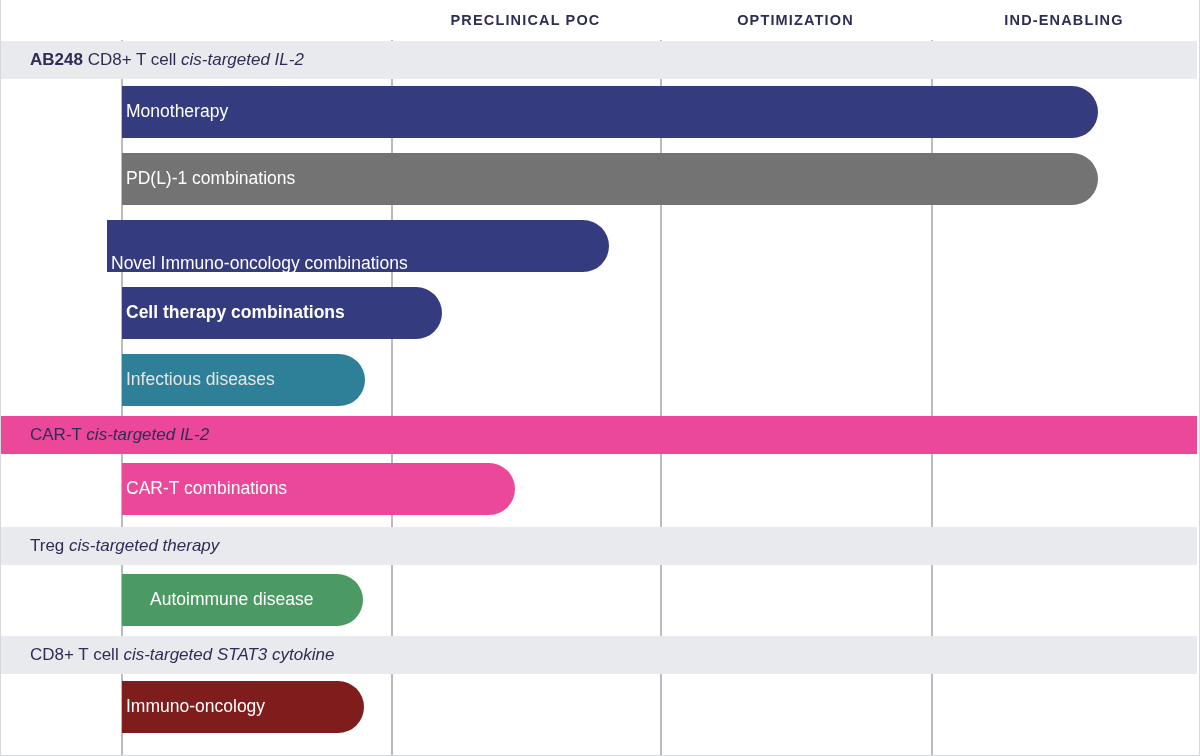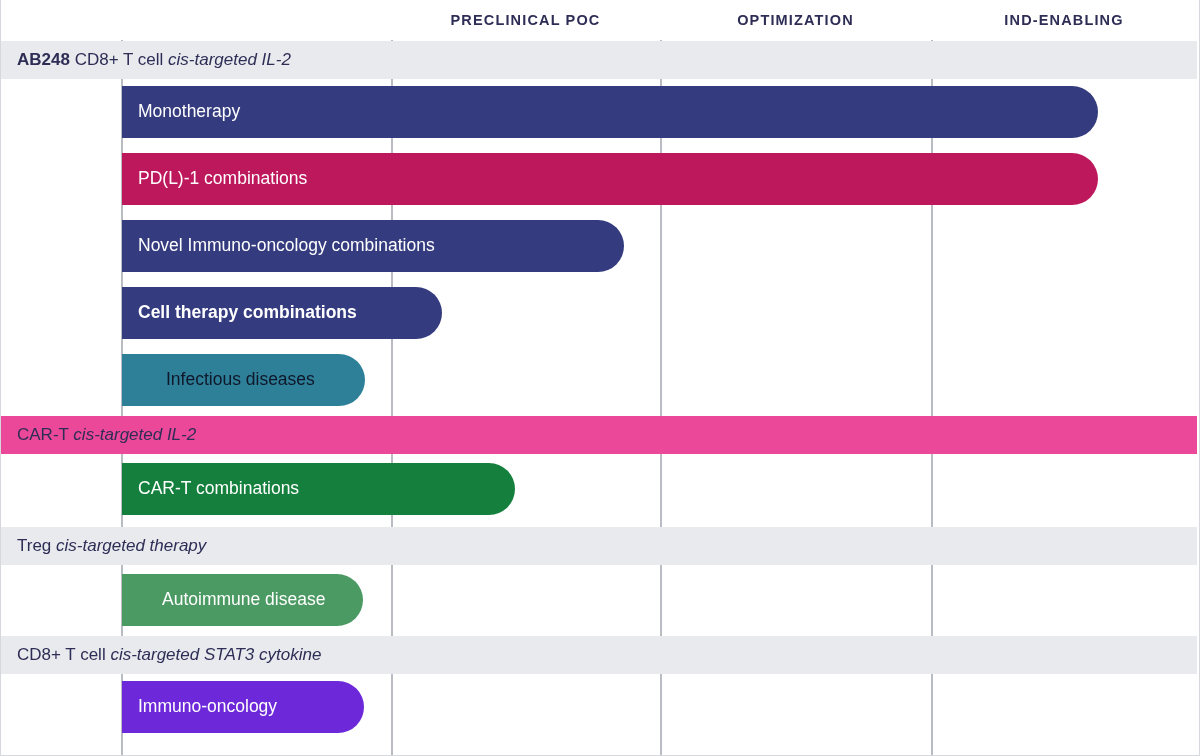"AB248 CD8+ T cell cis-targeted" .category-band .cat-text { padding-left: 16px -> 29px }
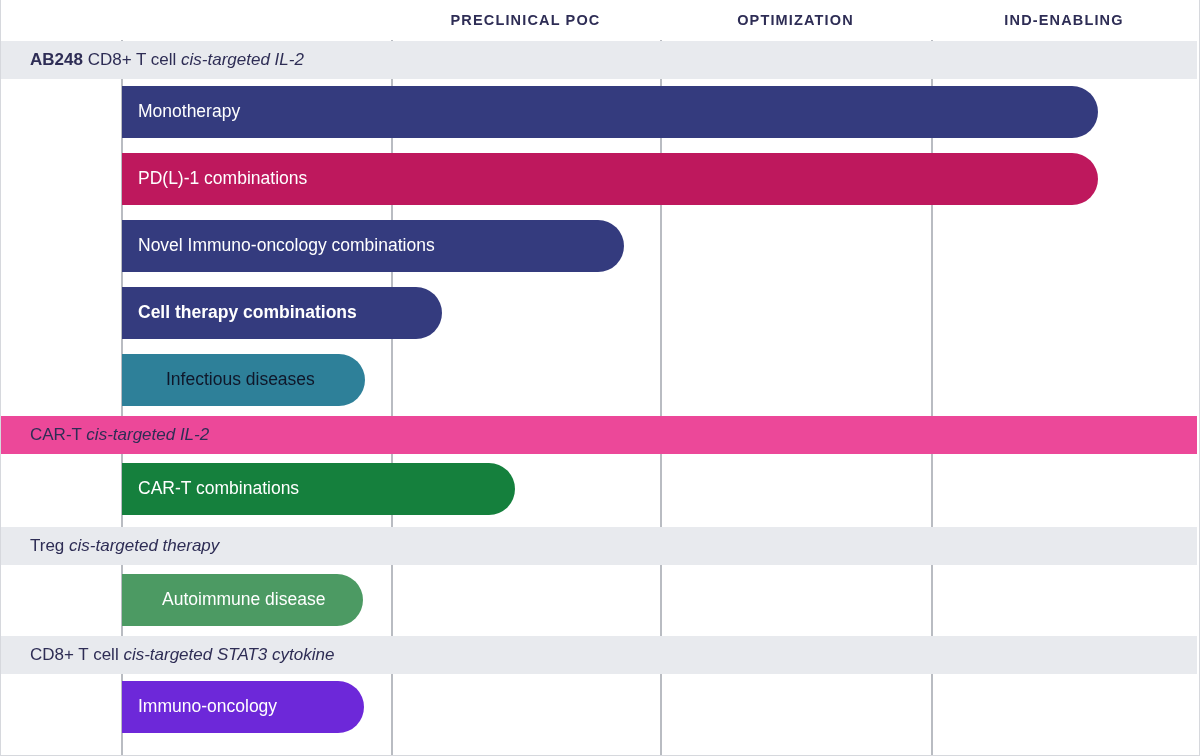"Monotherapy" .bar .bar-label { padding-left: 16px -> 4px }
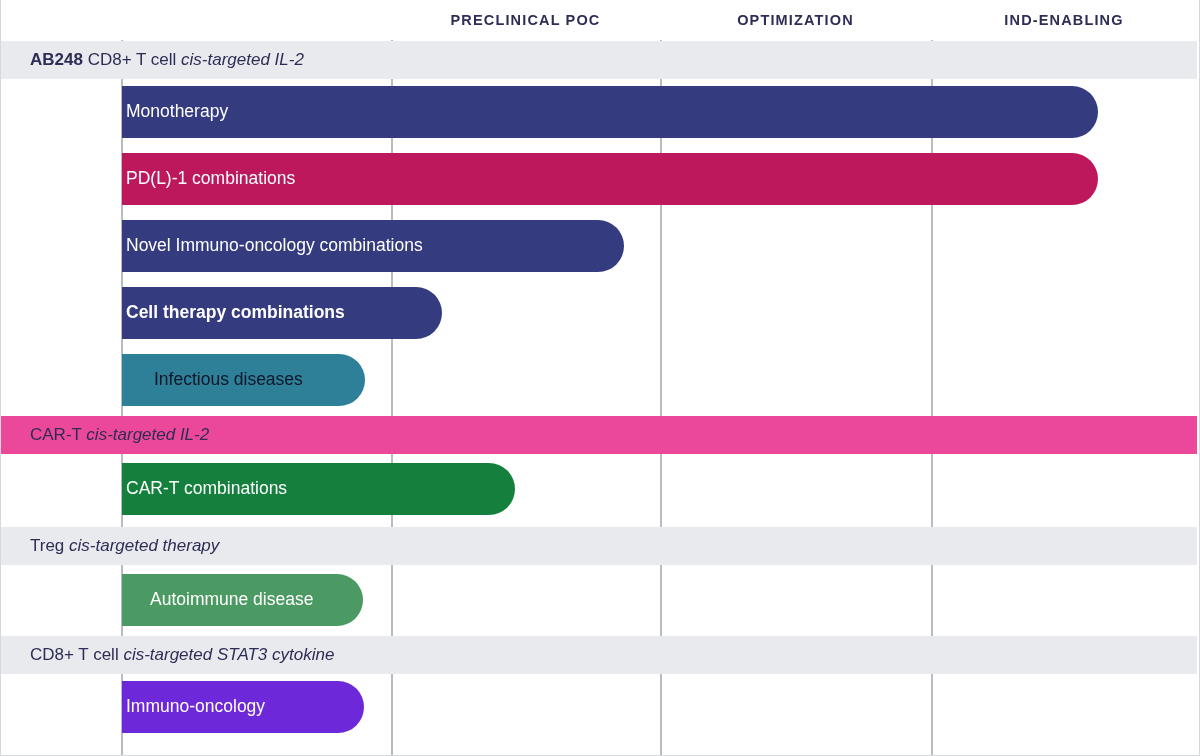"PD(L)-1 combinations" div.bar { background: #be185d -> #737373 }
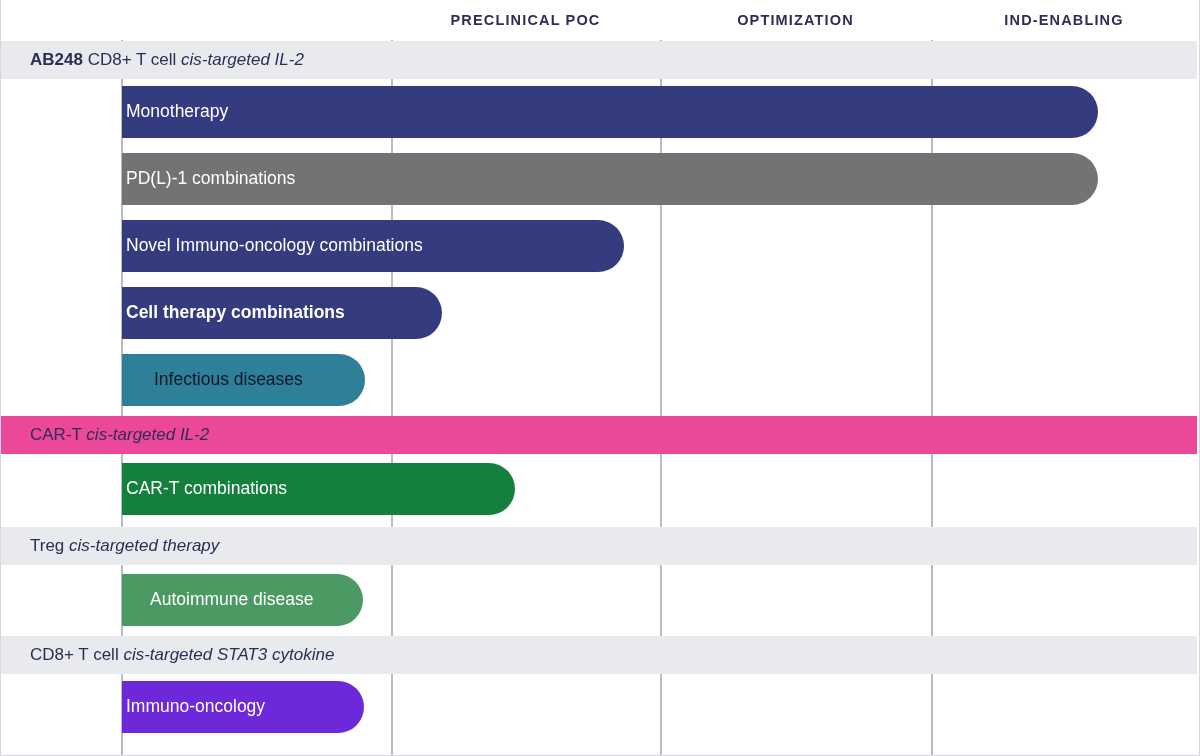"Novel Immuno-oncology combinations" div.bar { align-items: none -> flex-end; left: 121px -> 106px }
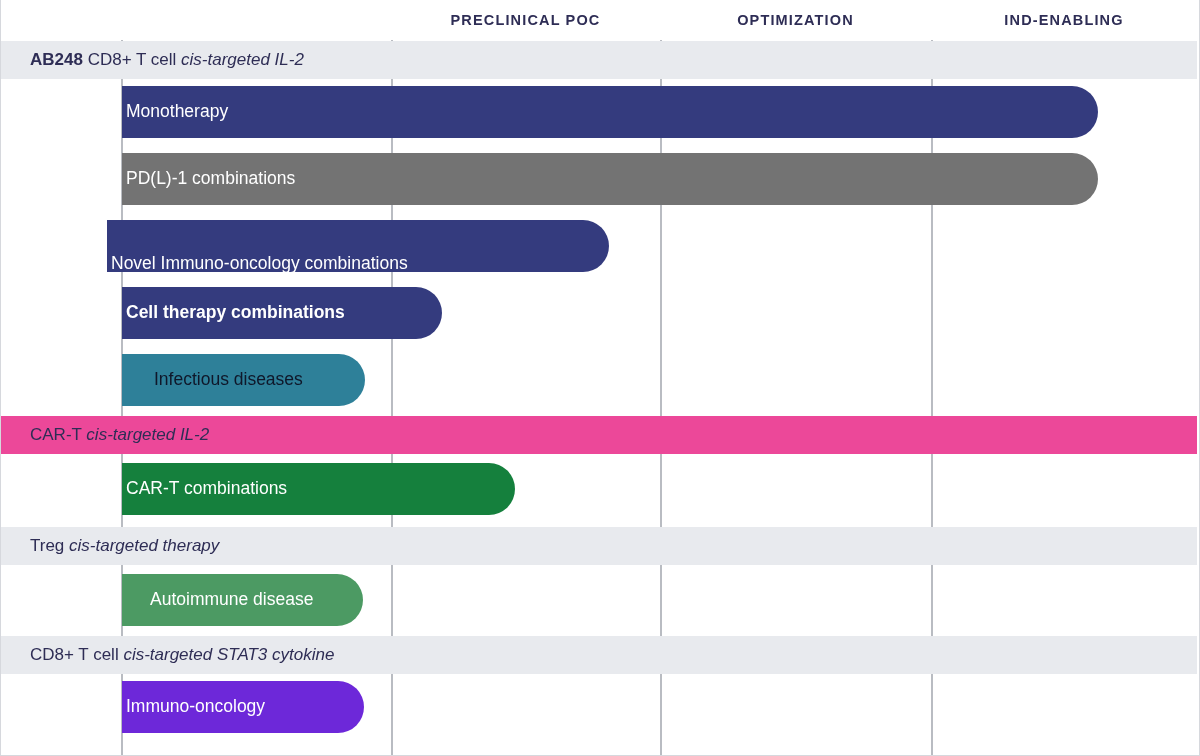"Infectious diseases" span.bar-label { color: #0f172a -> #e5e5e5; margin-left: 28px -> none }
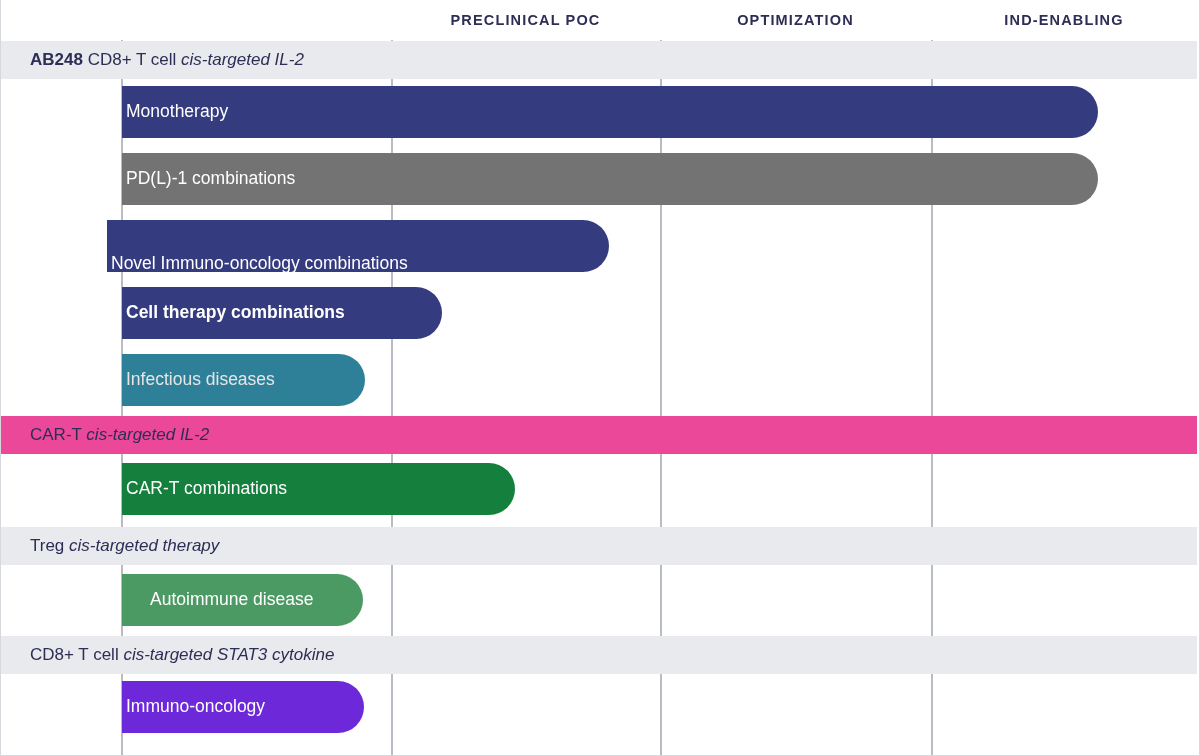"CAR-T combinations" div.bar { background: #15803d -> #ec4899 }
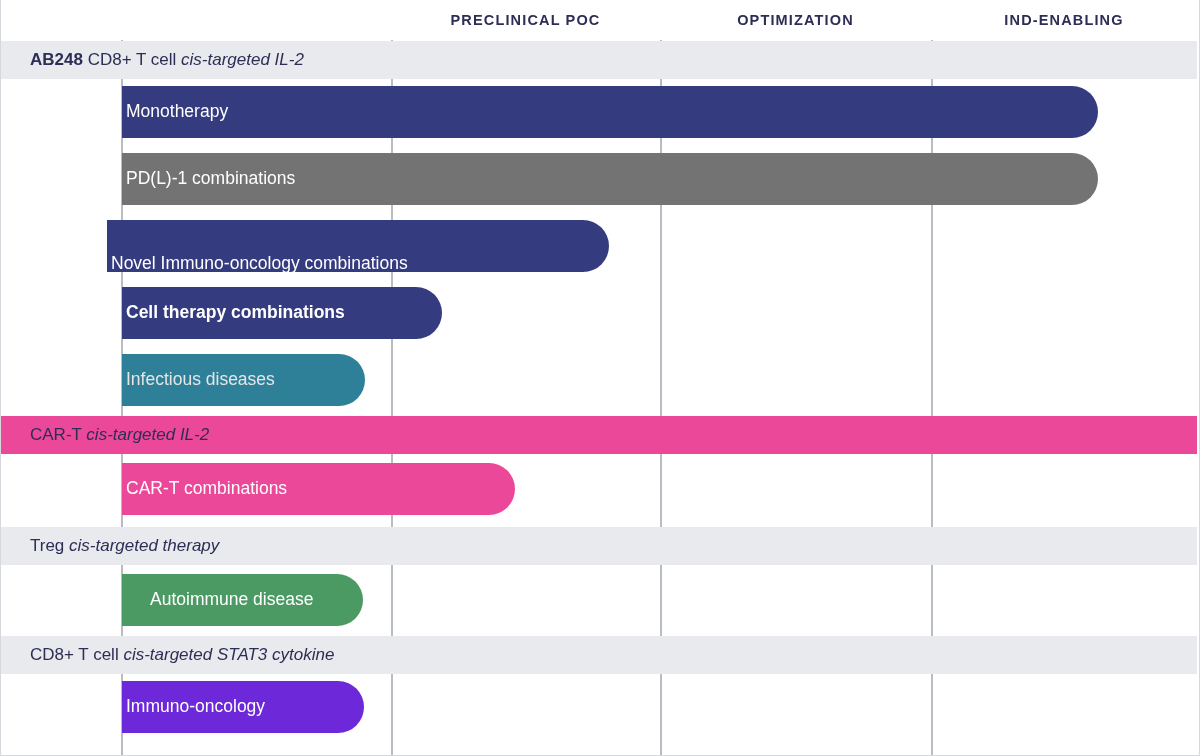"Immuno-oncology" div.bar { background: #6d28d9 -> #7f1d1d }
